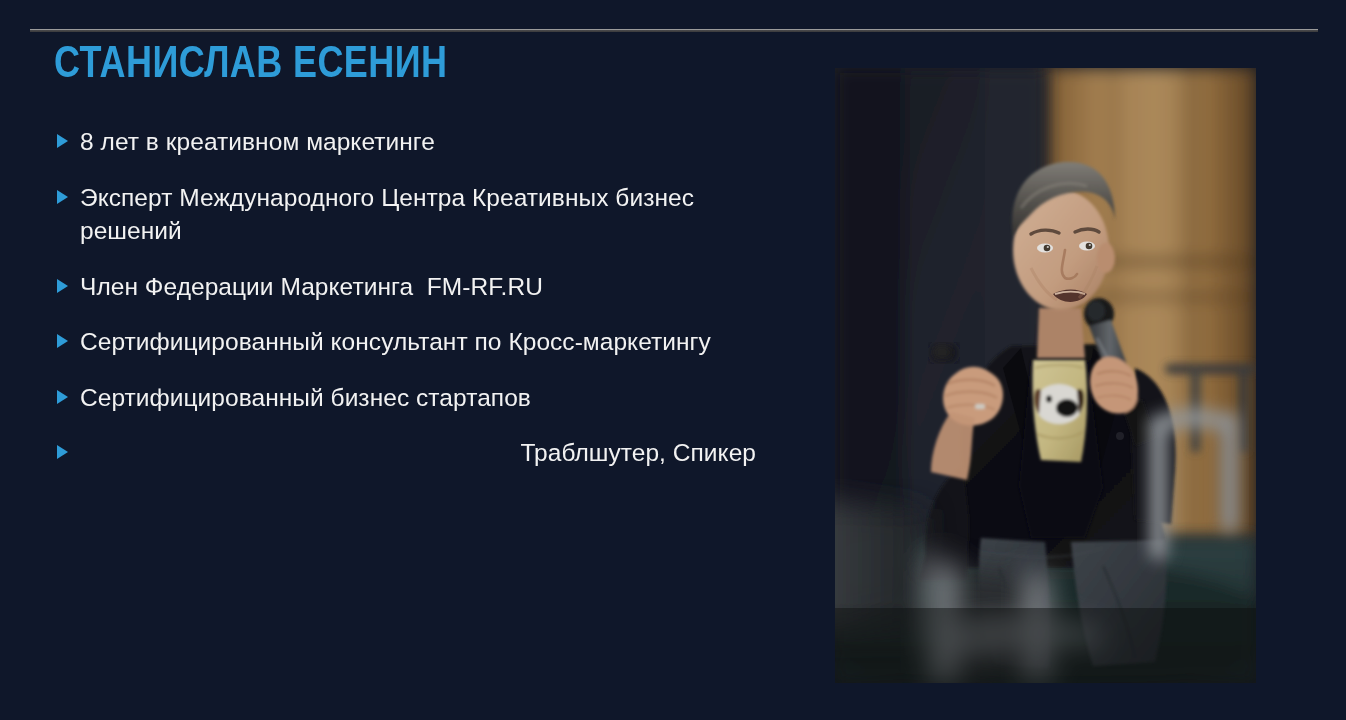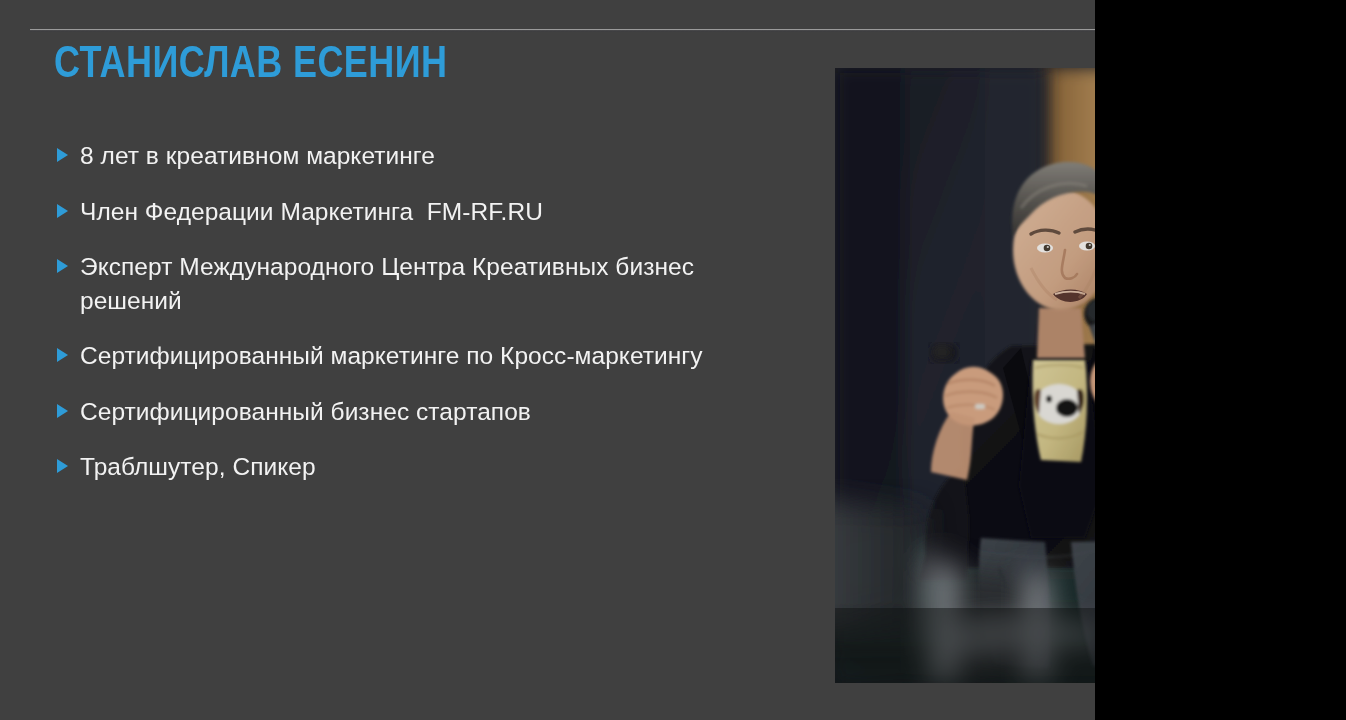"СТАНИСЛАВ ЕСЕНИН" .slide { background: #404040 -> #0f172a; width: 1095px -> 1346px }
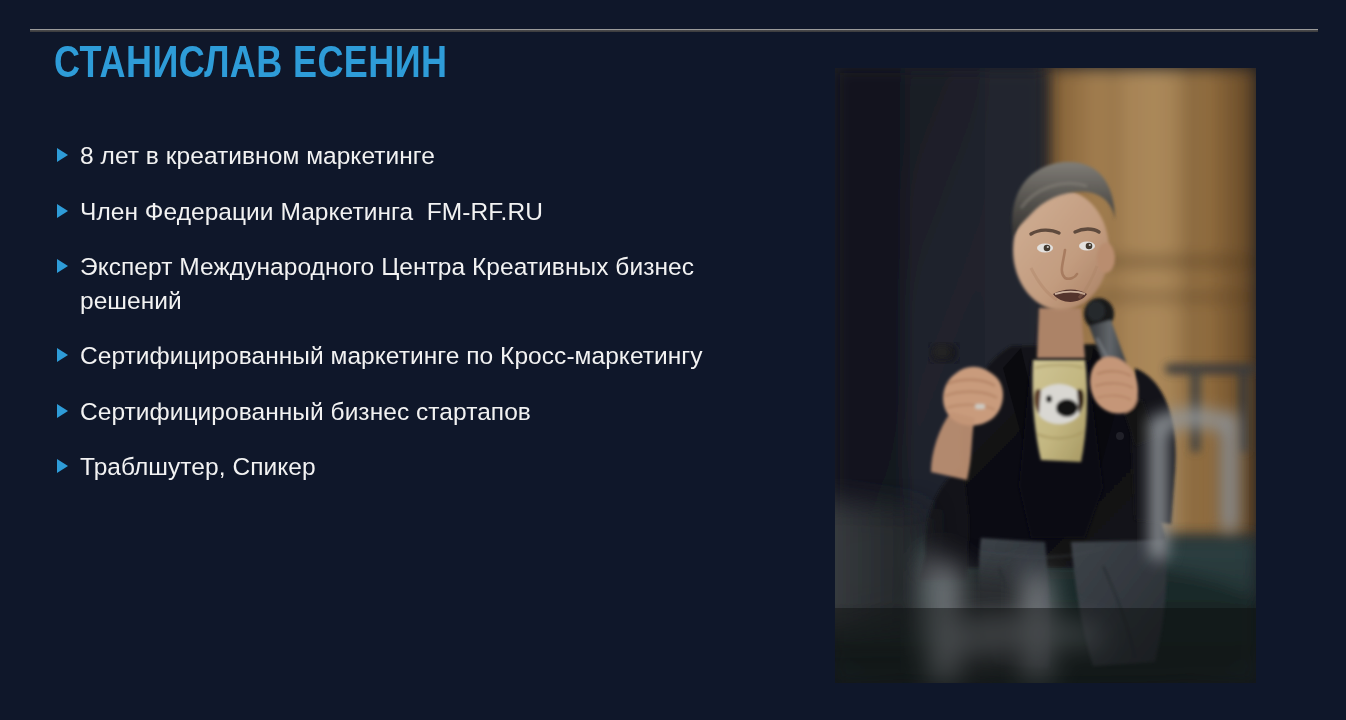"8 лет в креативном маркетинге" .bullets { top: 139px -> 125px }
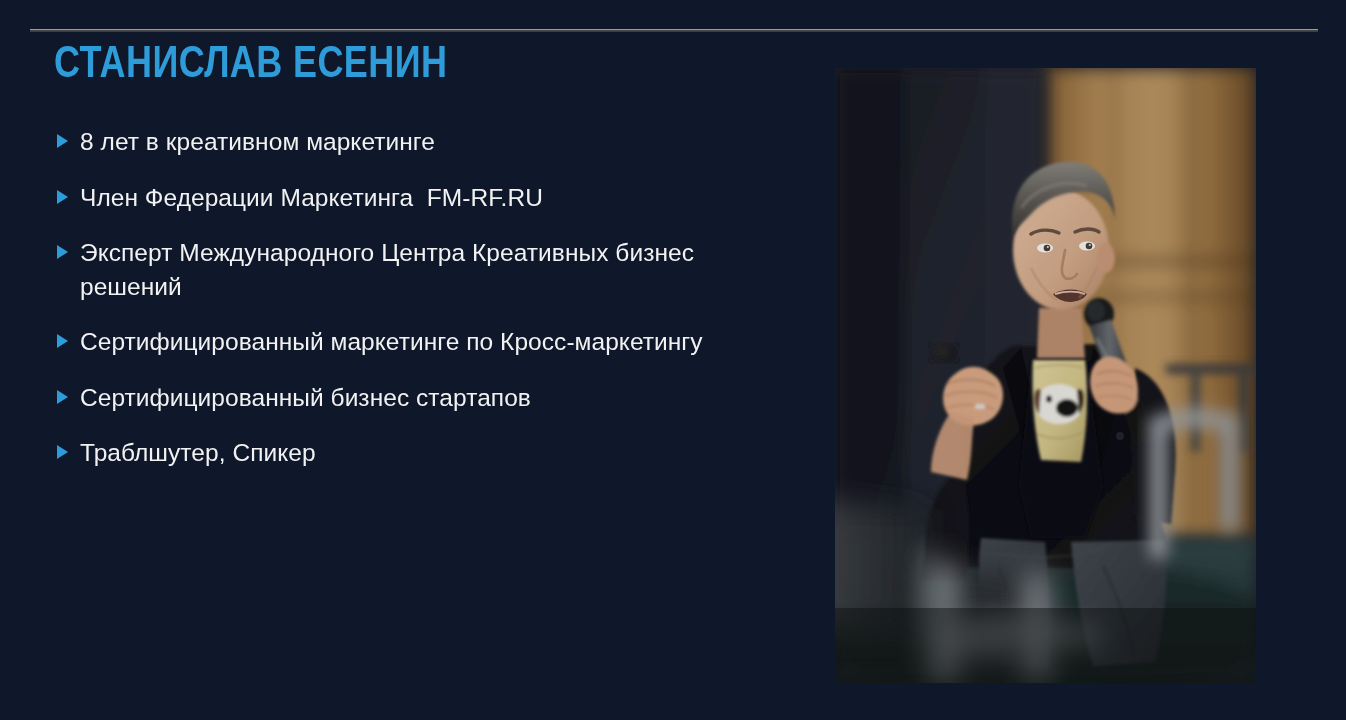"Член Федерации Маркетинга FM-RF.RU" div.bullet-row { order: before "Эксперт Международного Центра Креативных" -> after "Эксперт Международного Центра Креативных" }
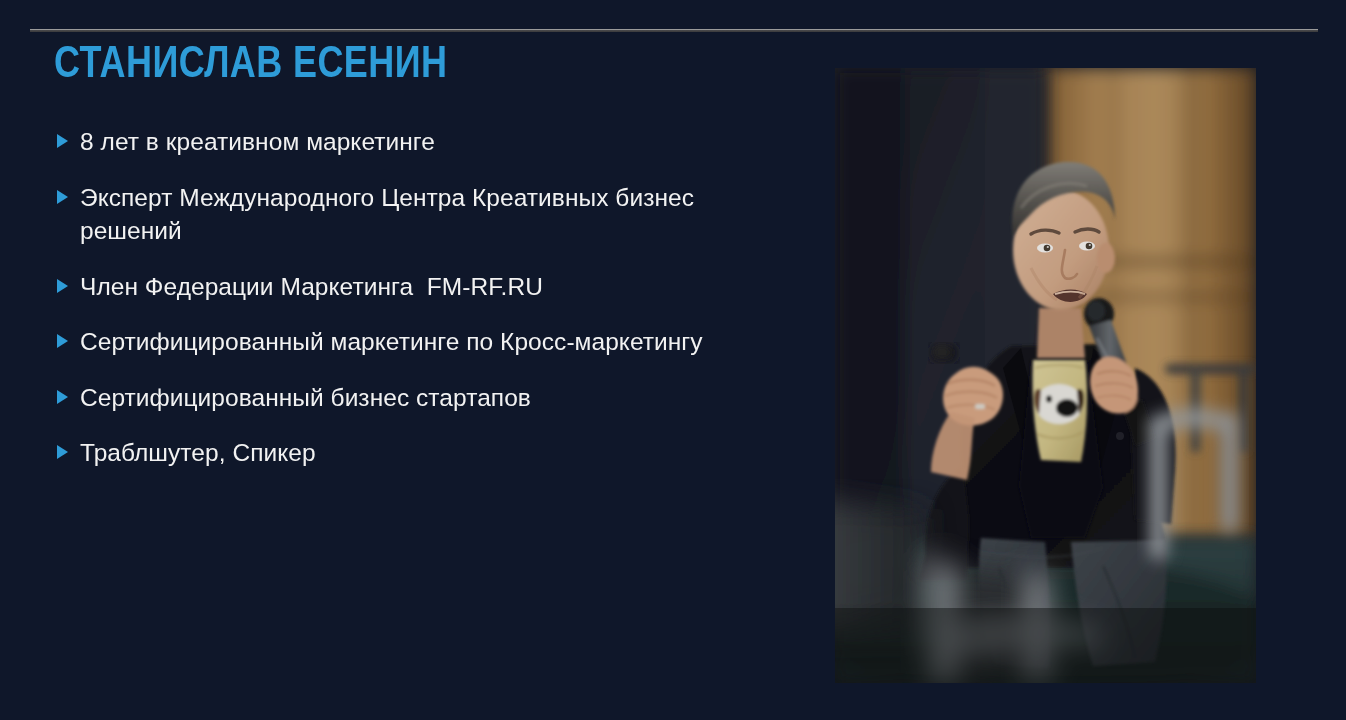"Сертифицированный маркетинге по" span { text: маркетинге -> консультант }
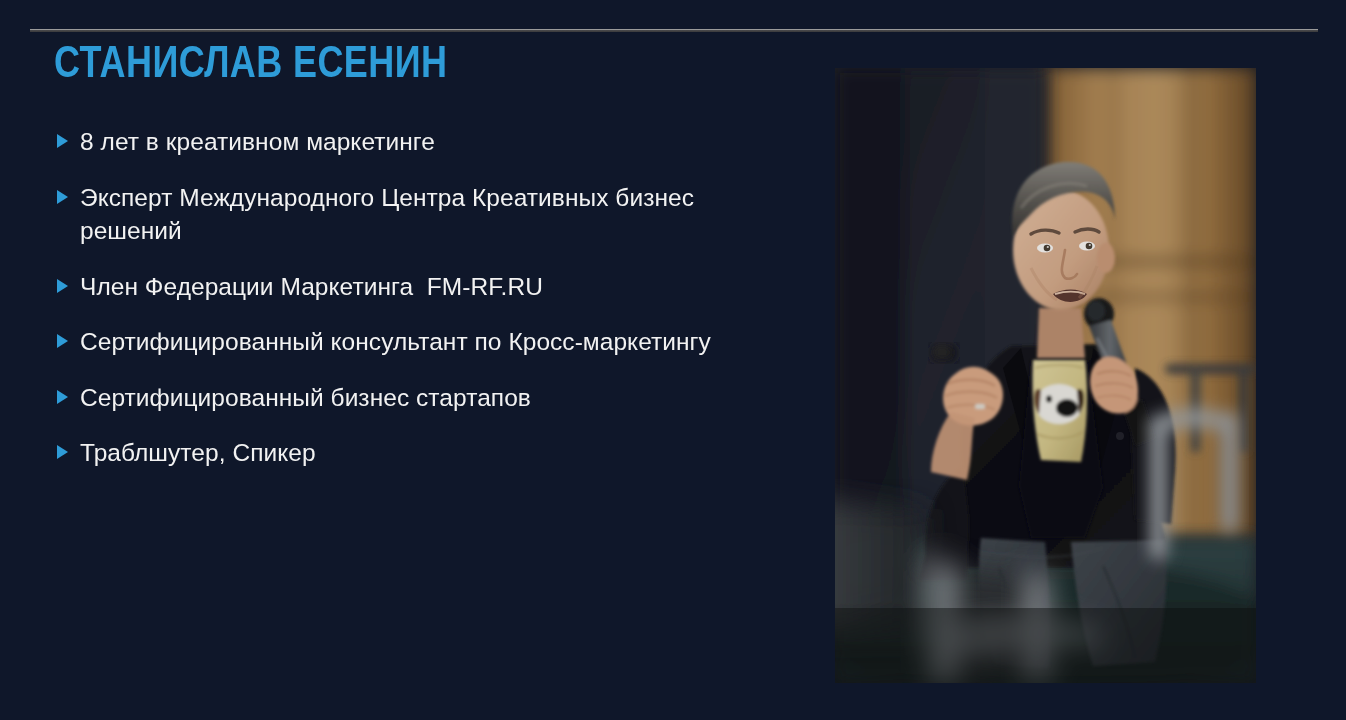"Траблшутер, Спикер" .bullet-row:last-child { text-align: none -> right }
